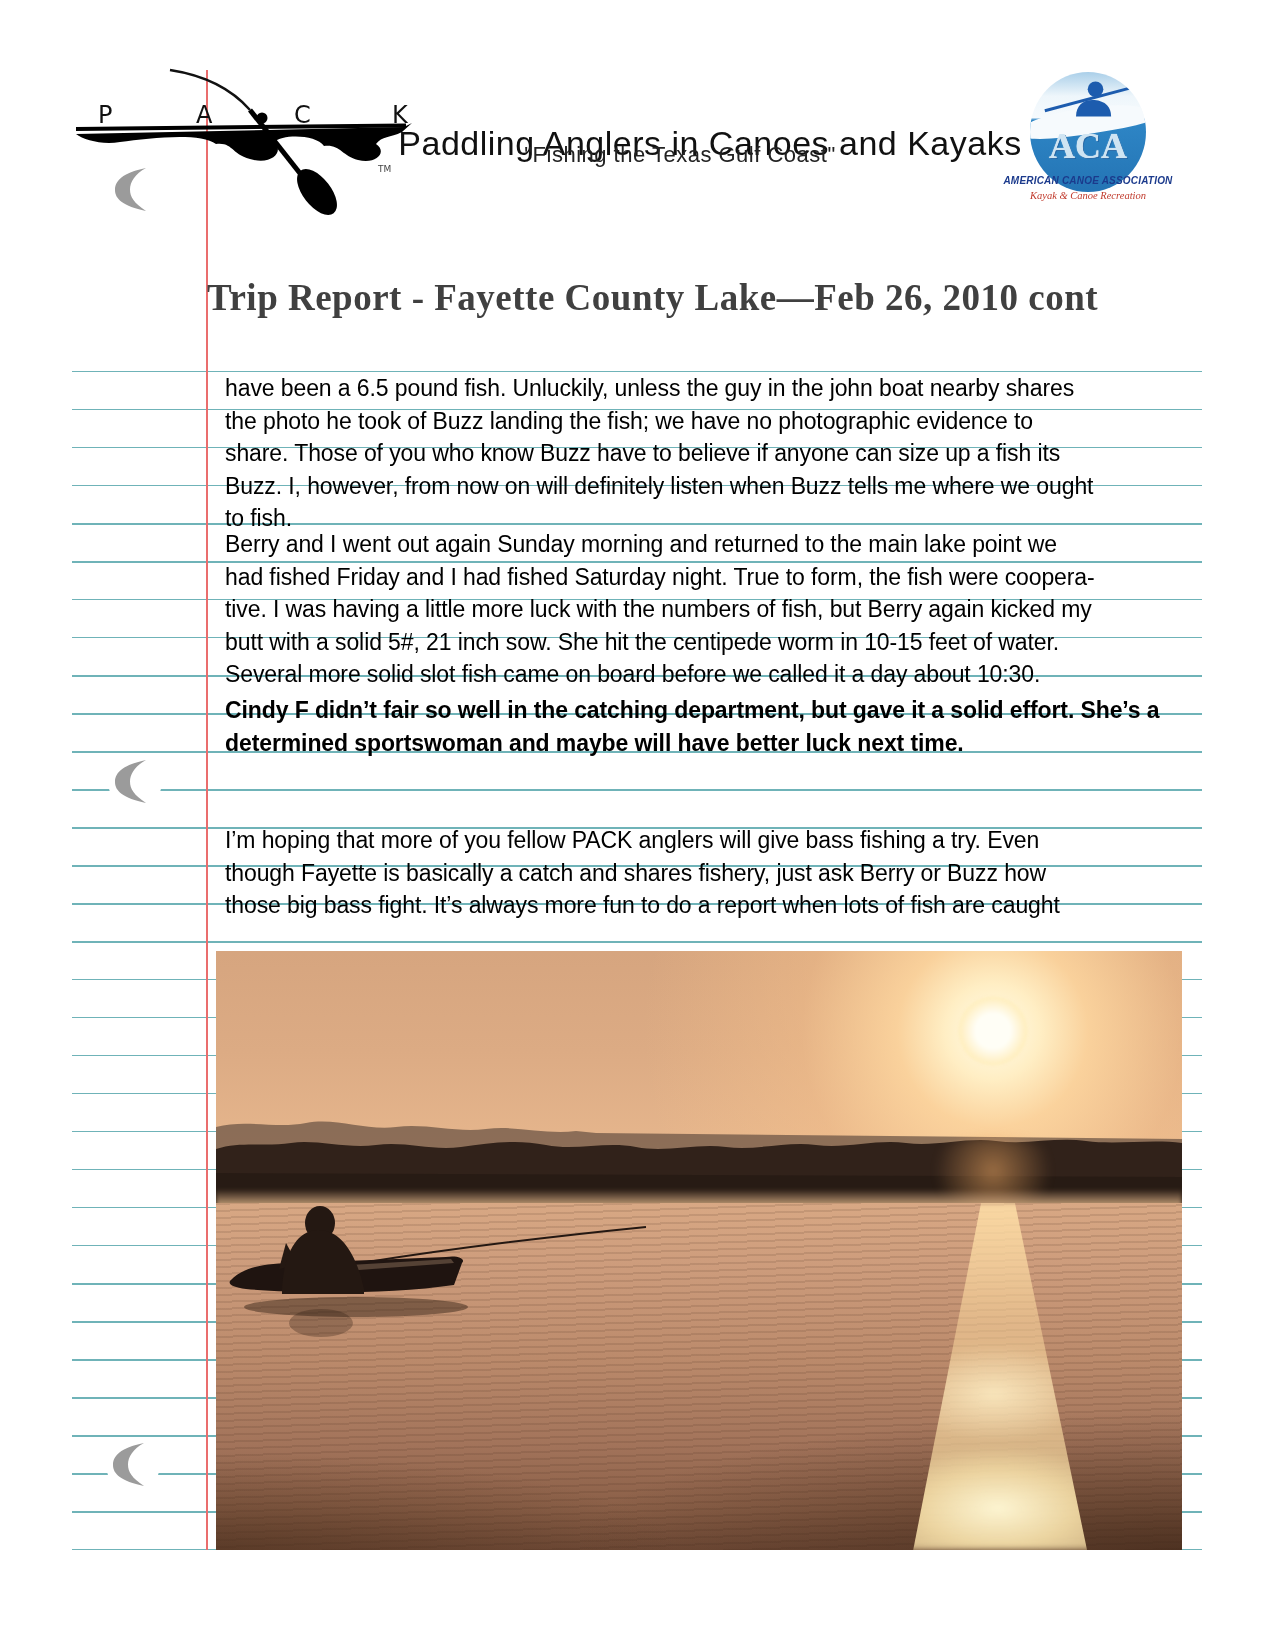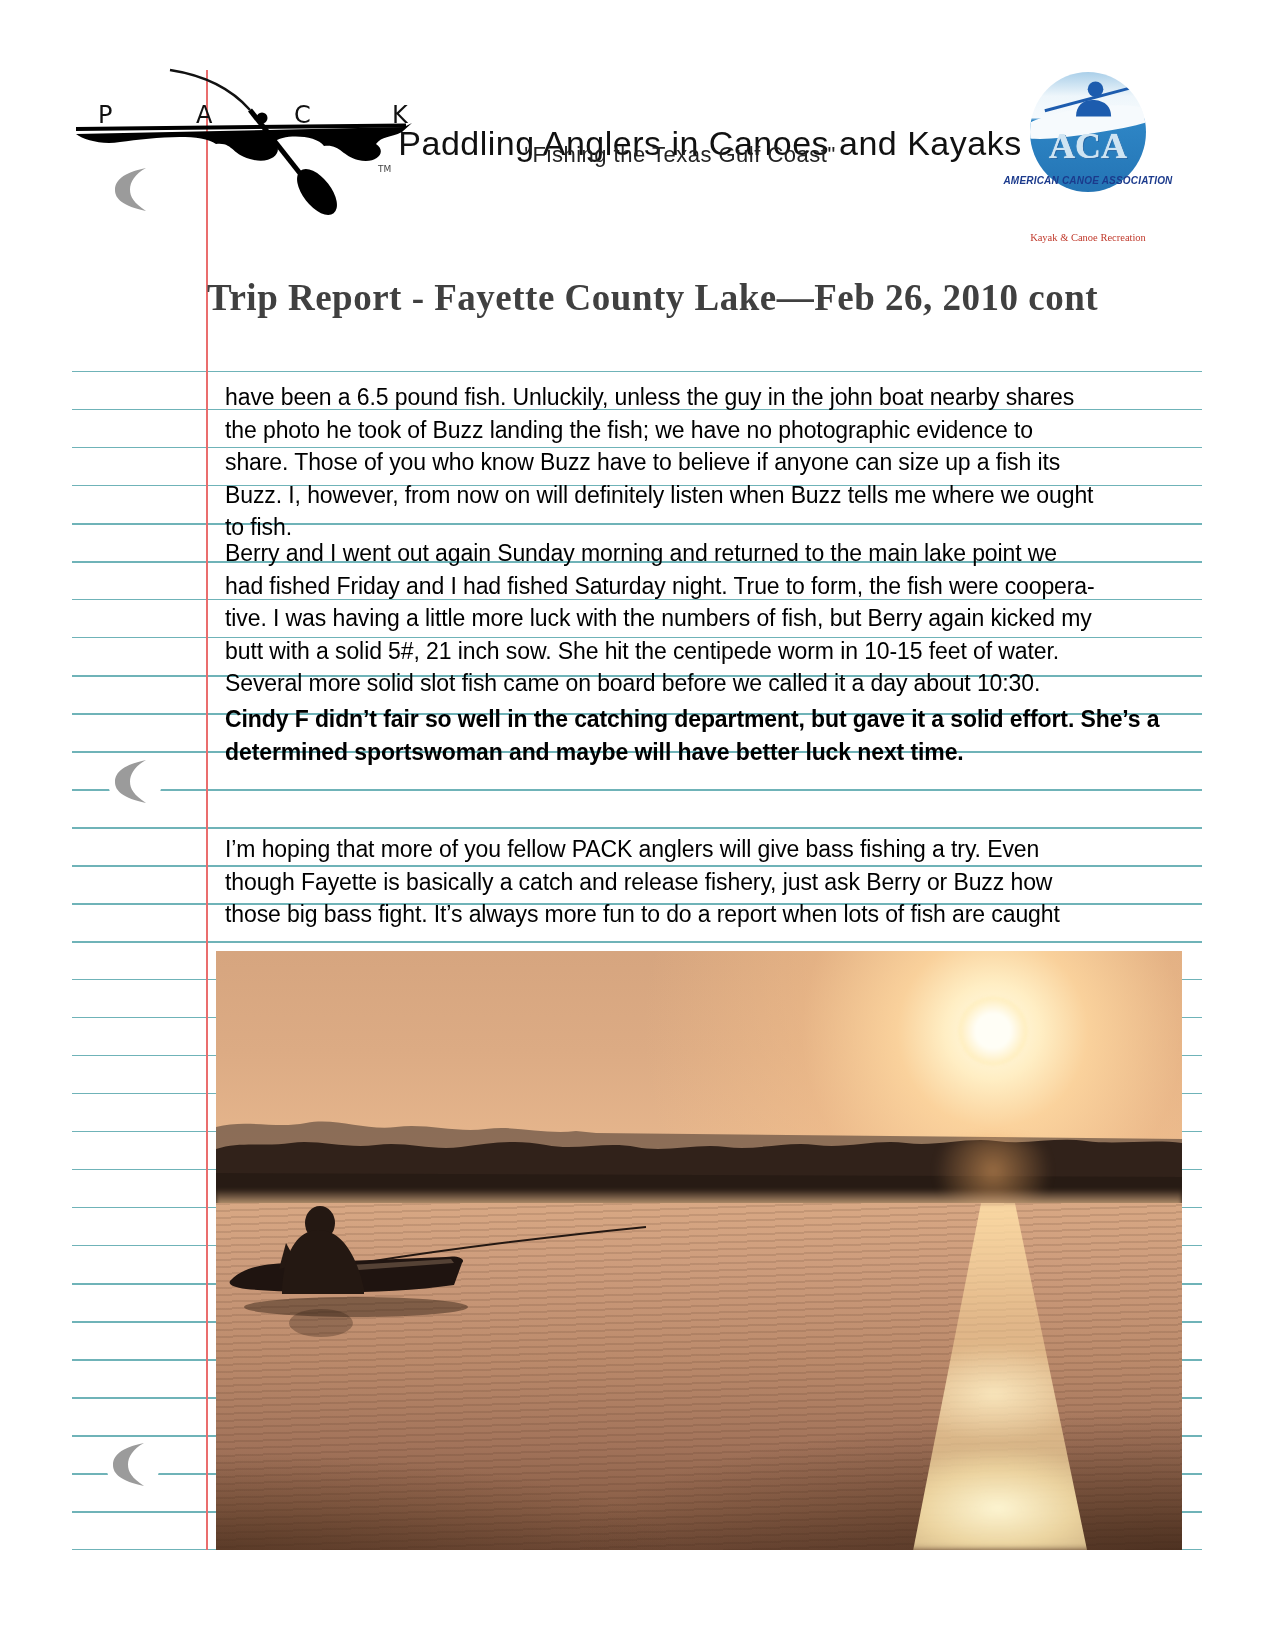"Kayak & Canoe Recreation" .aca-sub { font-style: none -> italic; margin-top: 42px -> none }
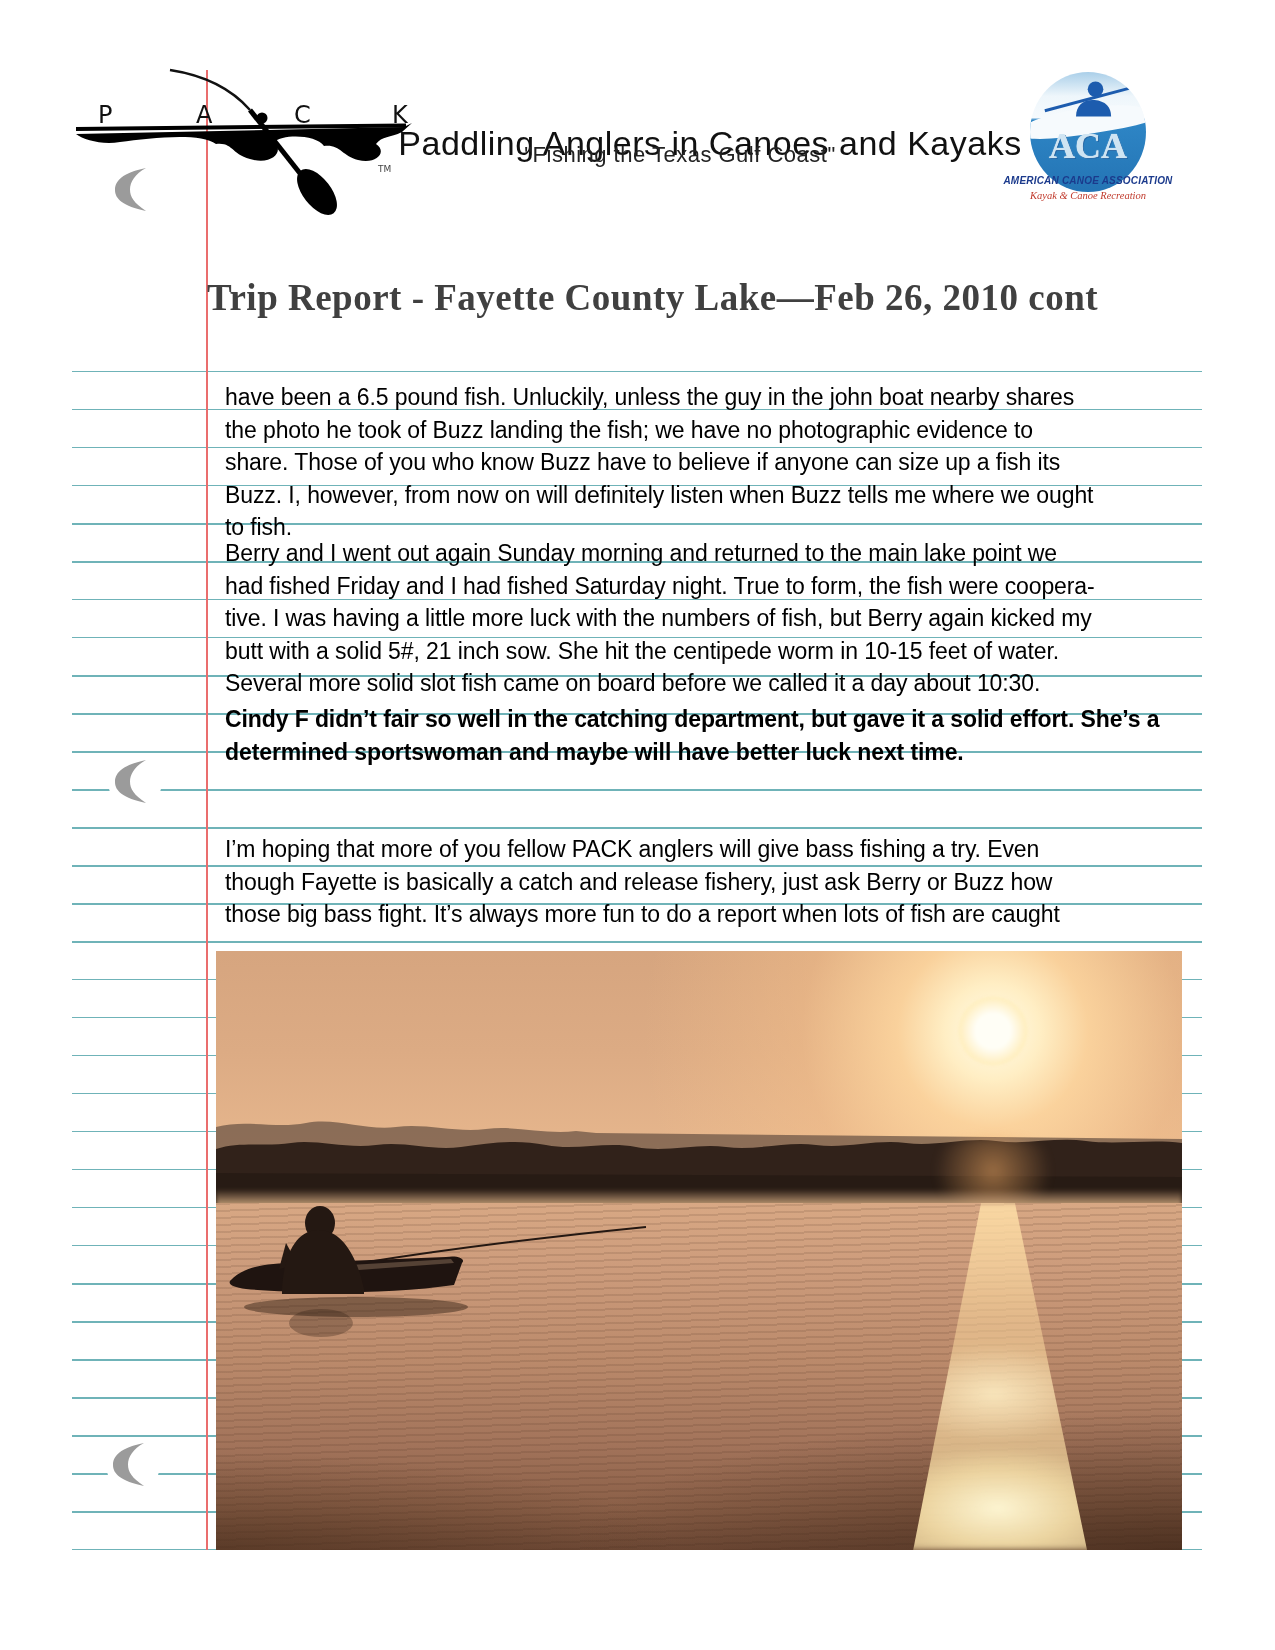"have been a 6.5 pound" .para { margin-top: 9px -> none }
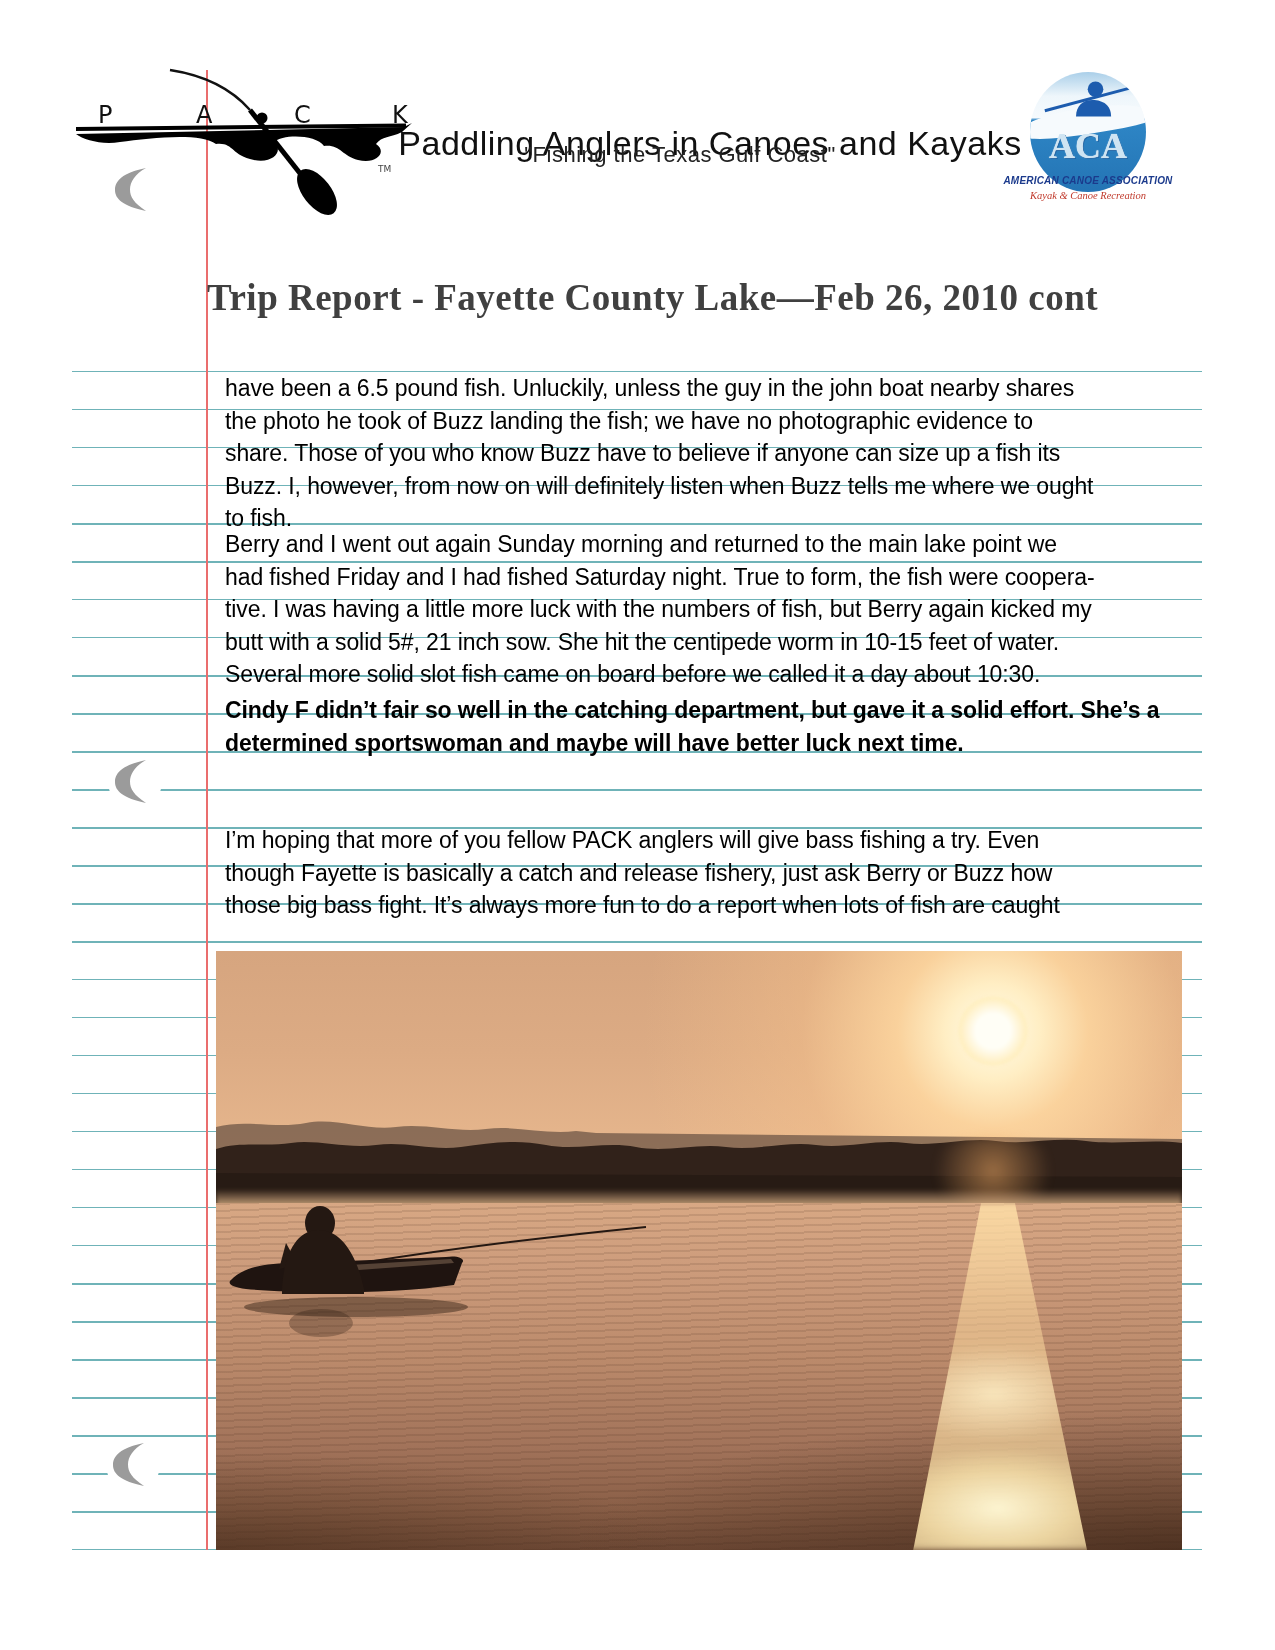"though Fayette is basically a" div.tline { text: release -> shares }
